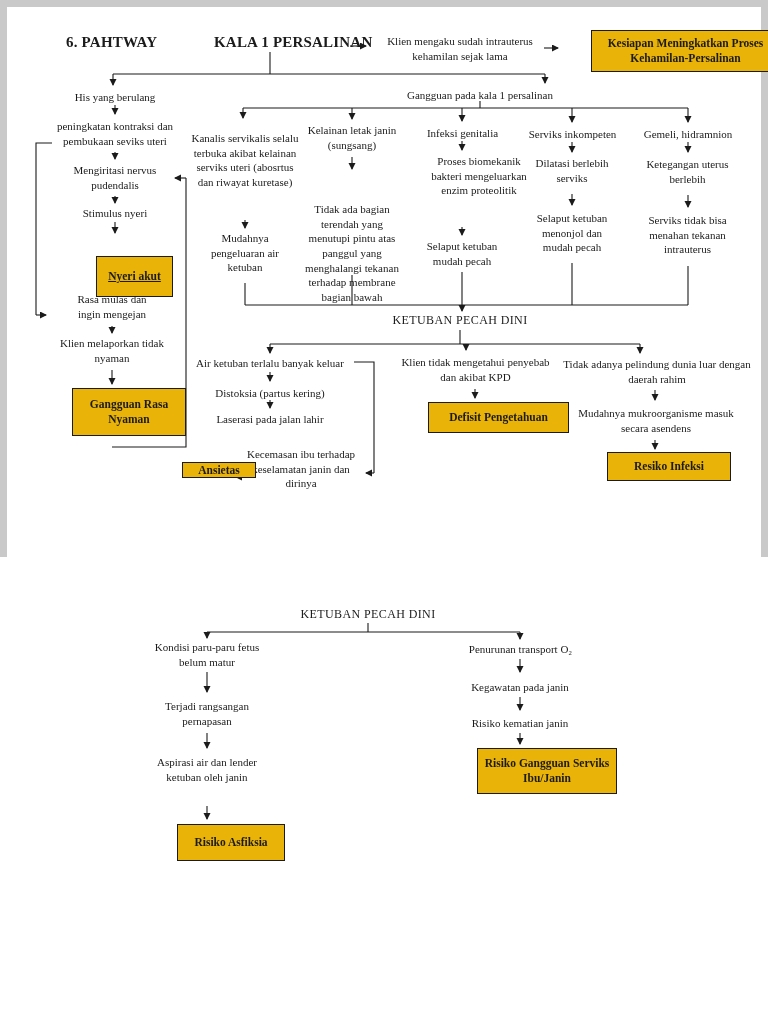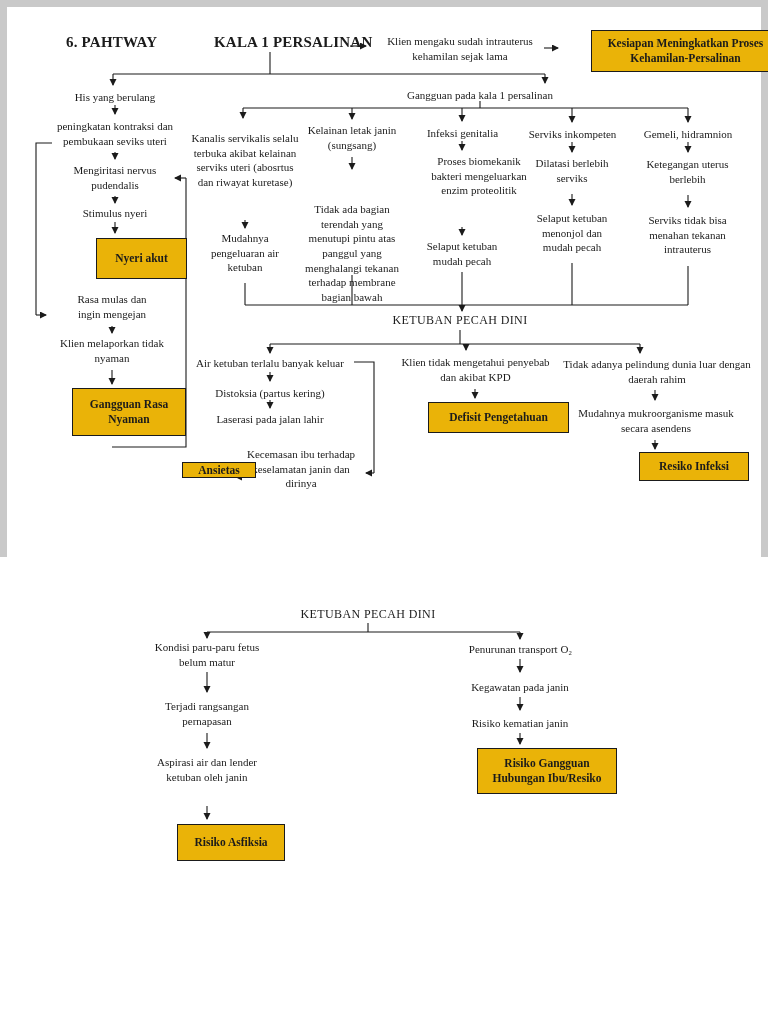"Nyeri akut" div.box { text-decoration: none -> underline; top: 238px -> 256px; width: 91px -> 77px }
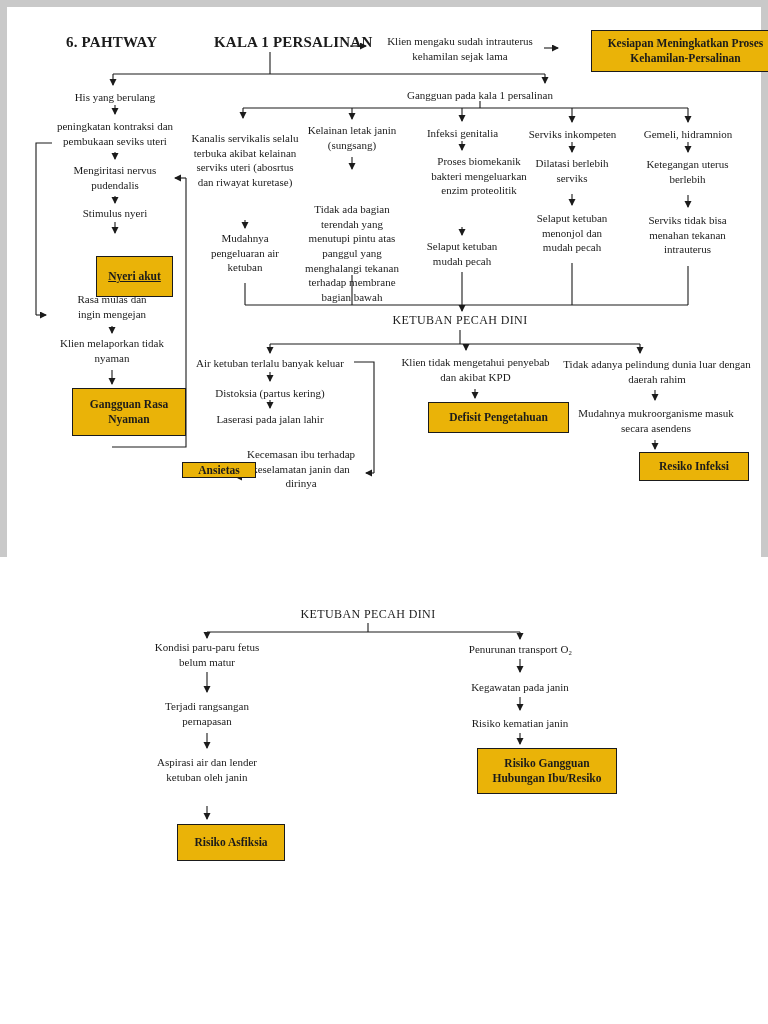"Resiko Infeksi" div.box { left: 615px -> 583px; width: 110px -> 124px }
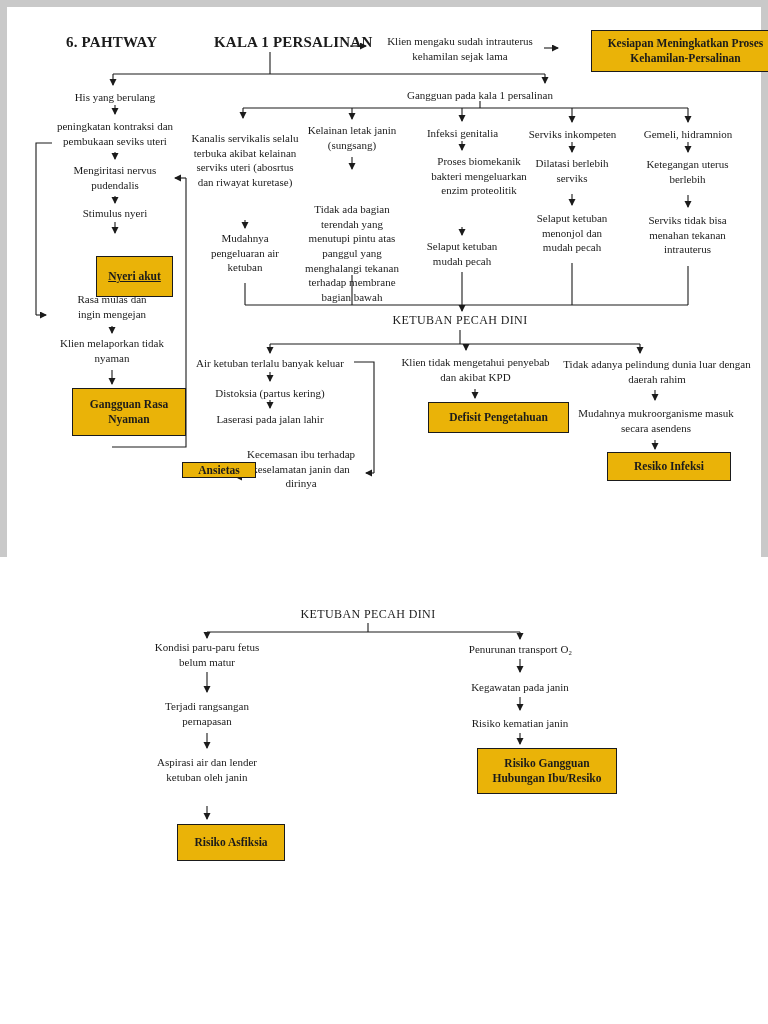"Risiko Gangguan Hubungan Ibu/Resiko" div.box { text: Hubungan Ibu/Resiko -> Serviks Ibu/Janin }
